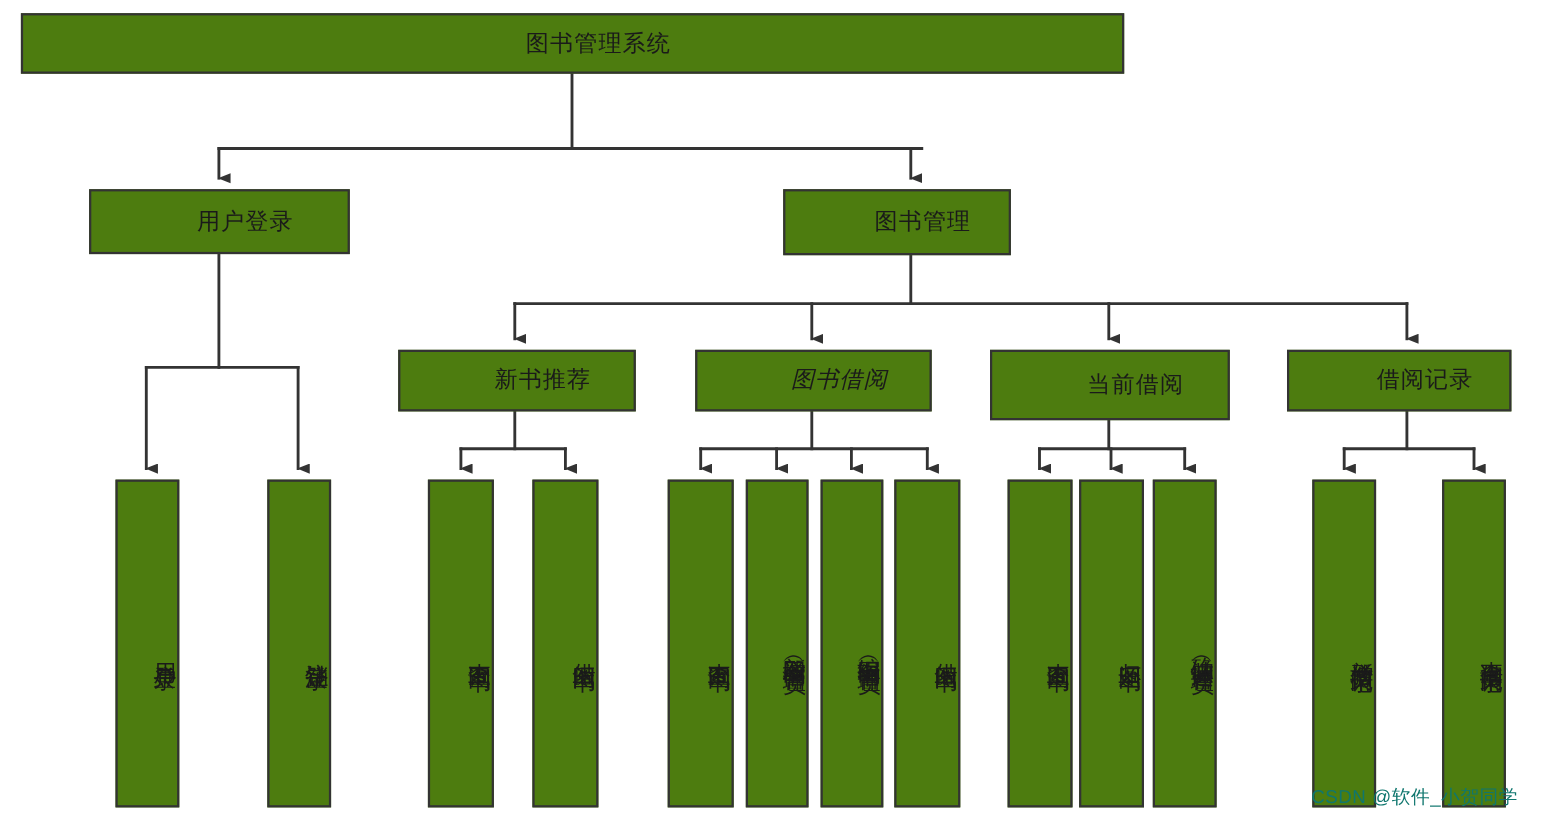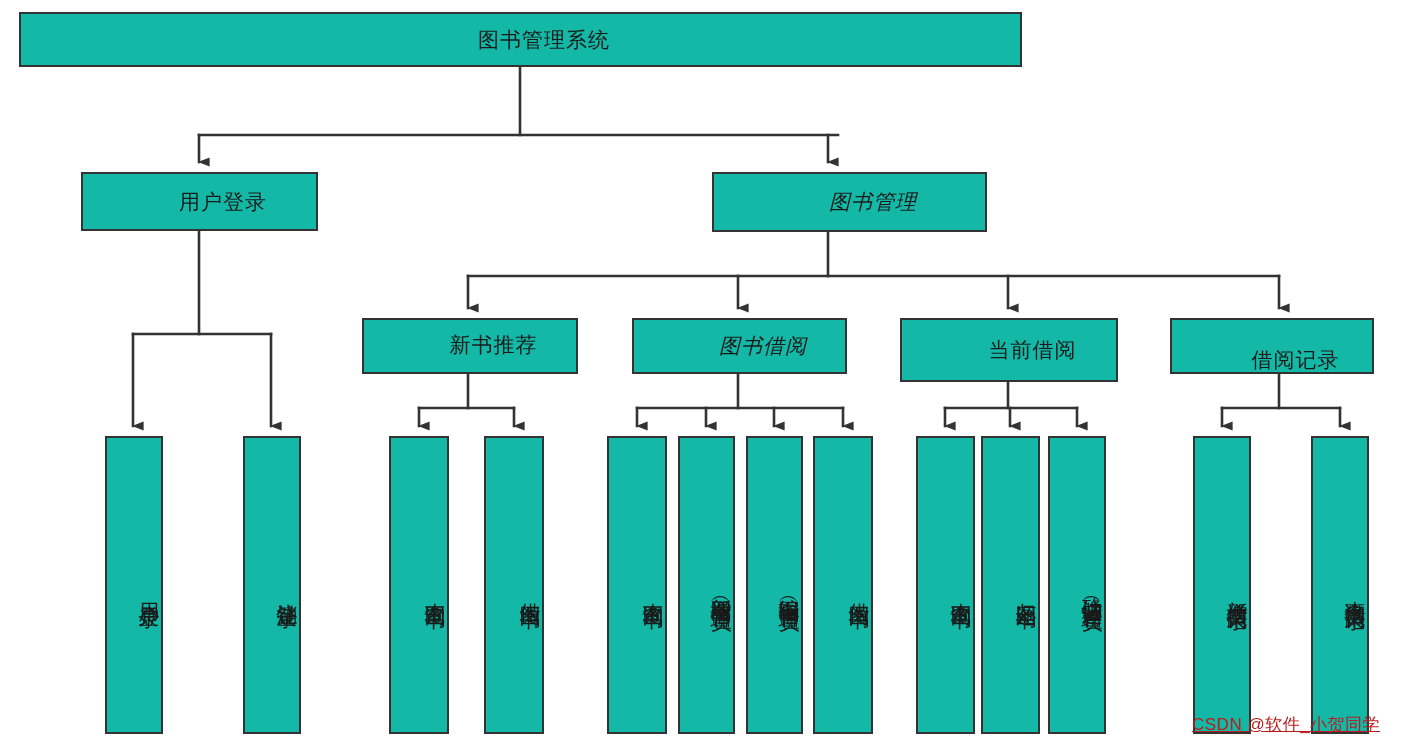"图书管理系统" .node { background: #14b8a6 -> #4d7c0f }
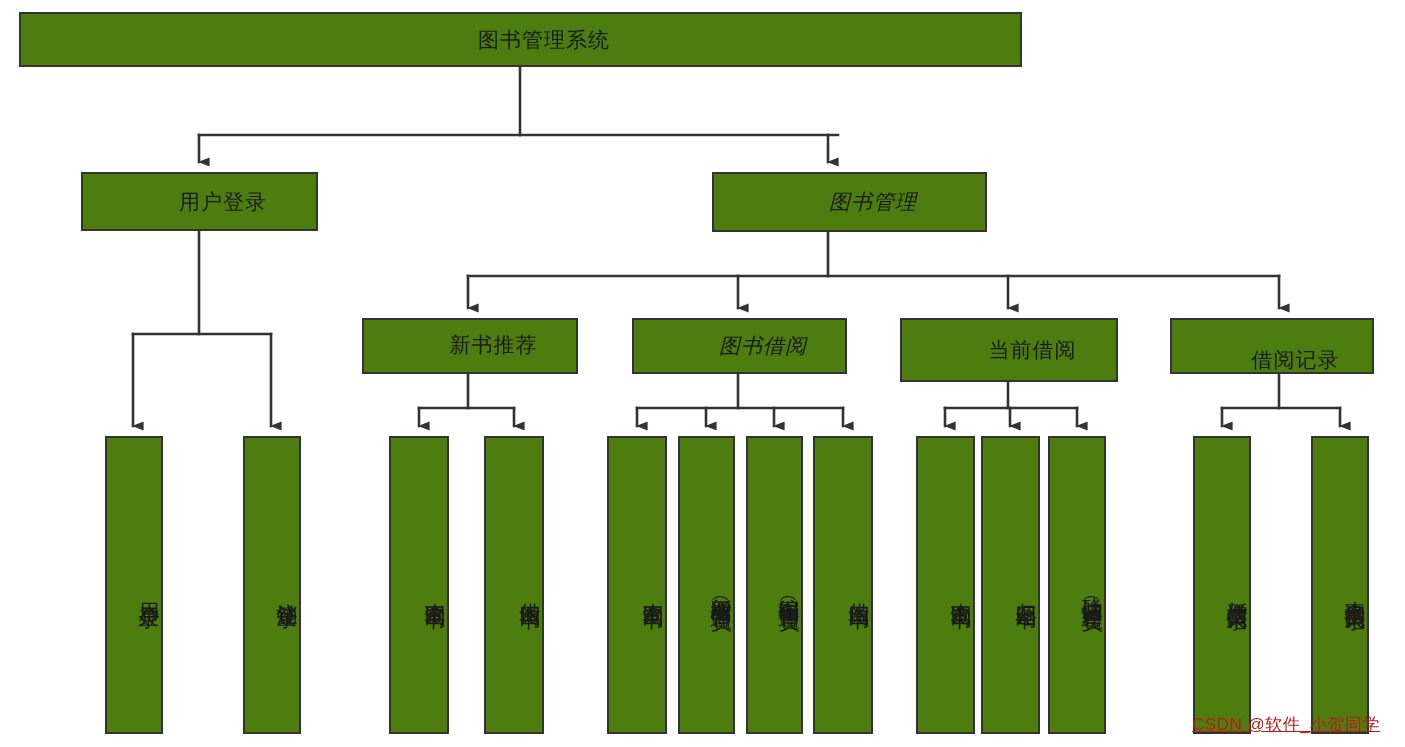"图书管理" div.node { font-style: italic -> none; width: 275px -> 207px }
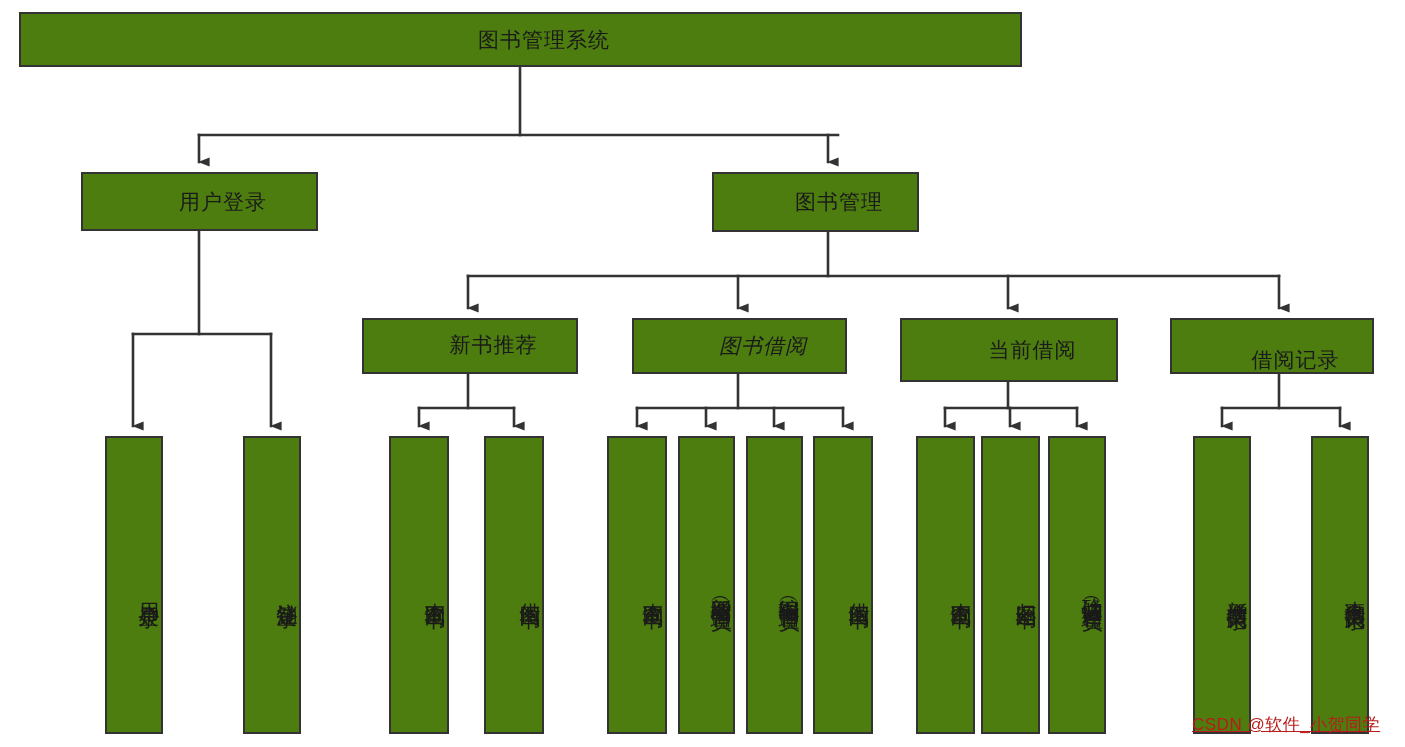"借阅记录" div.node { align-items: flex-end -> none }
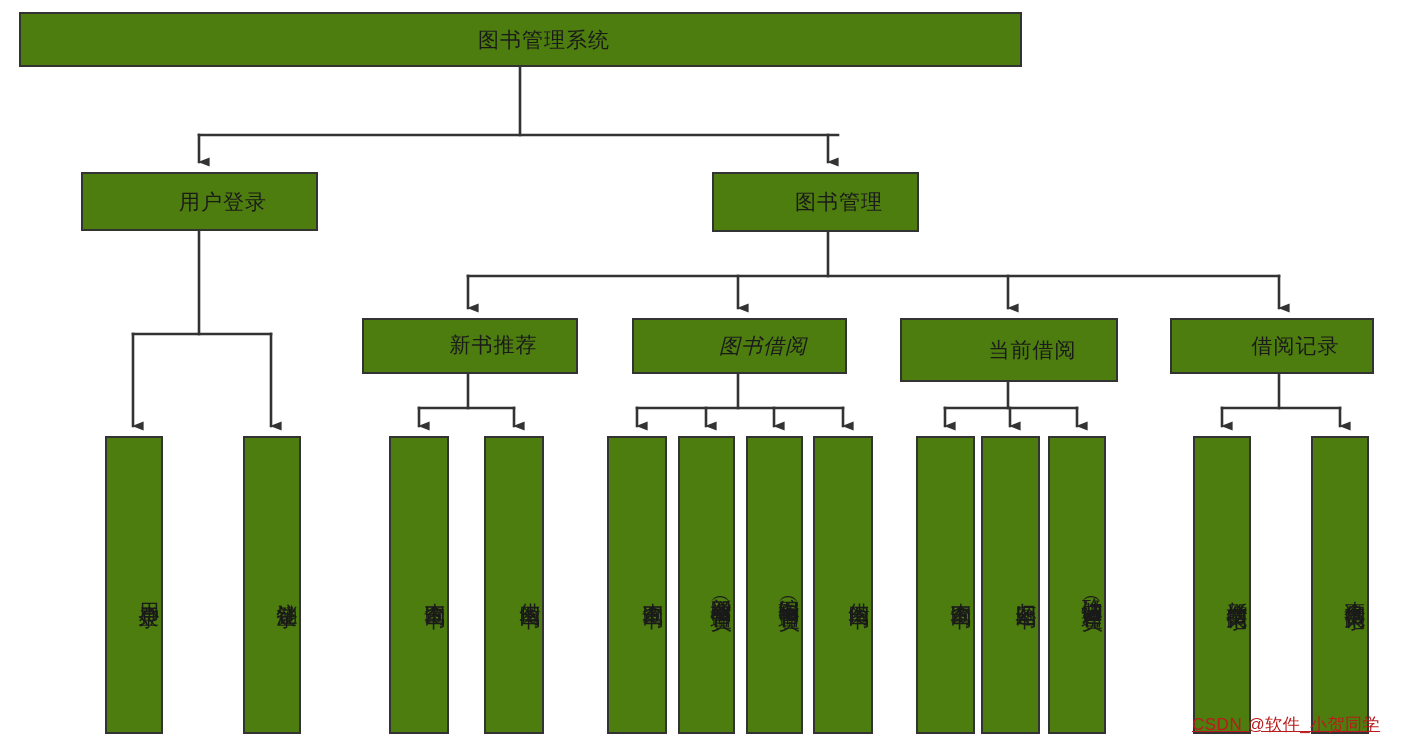"CSDN @软件_小贺同学" .watermark { color: #b91c1c -> #0f766e; text-decoration: underline -> none }
